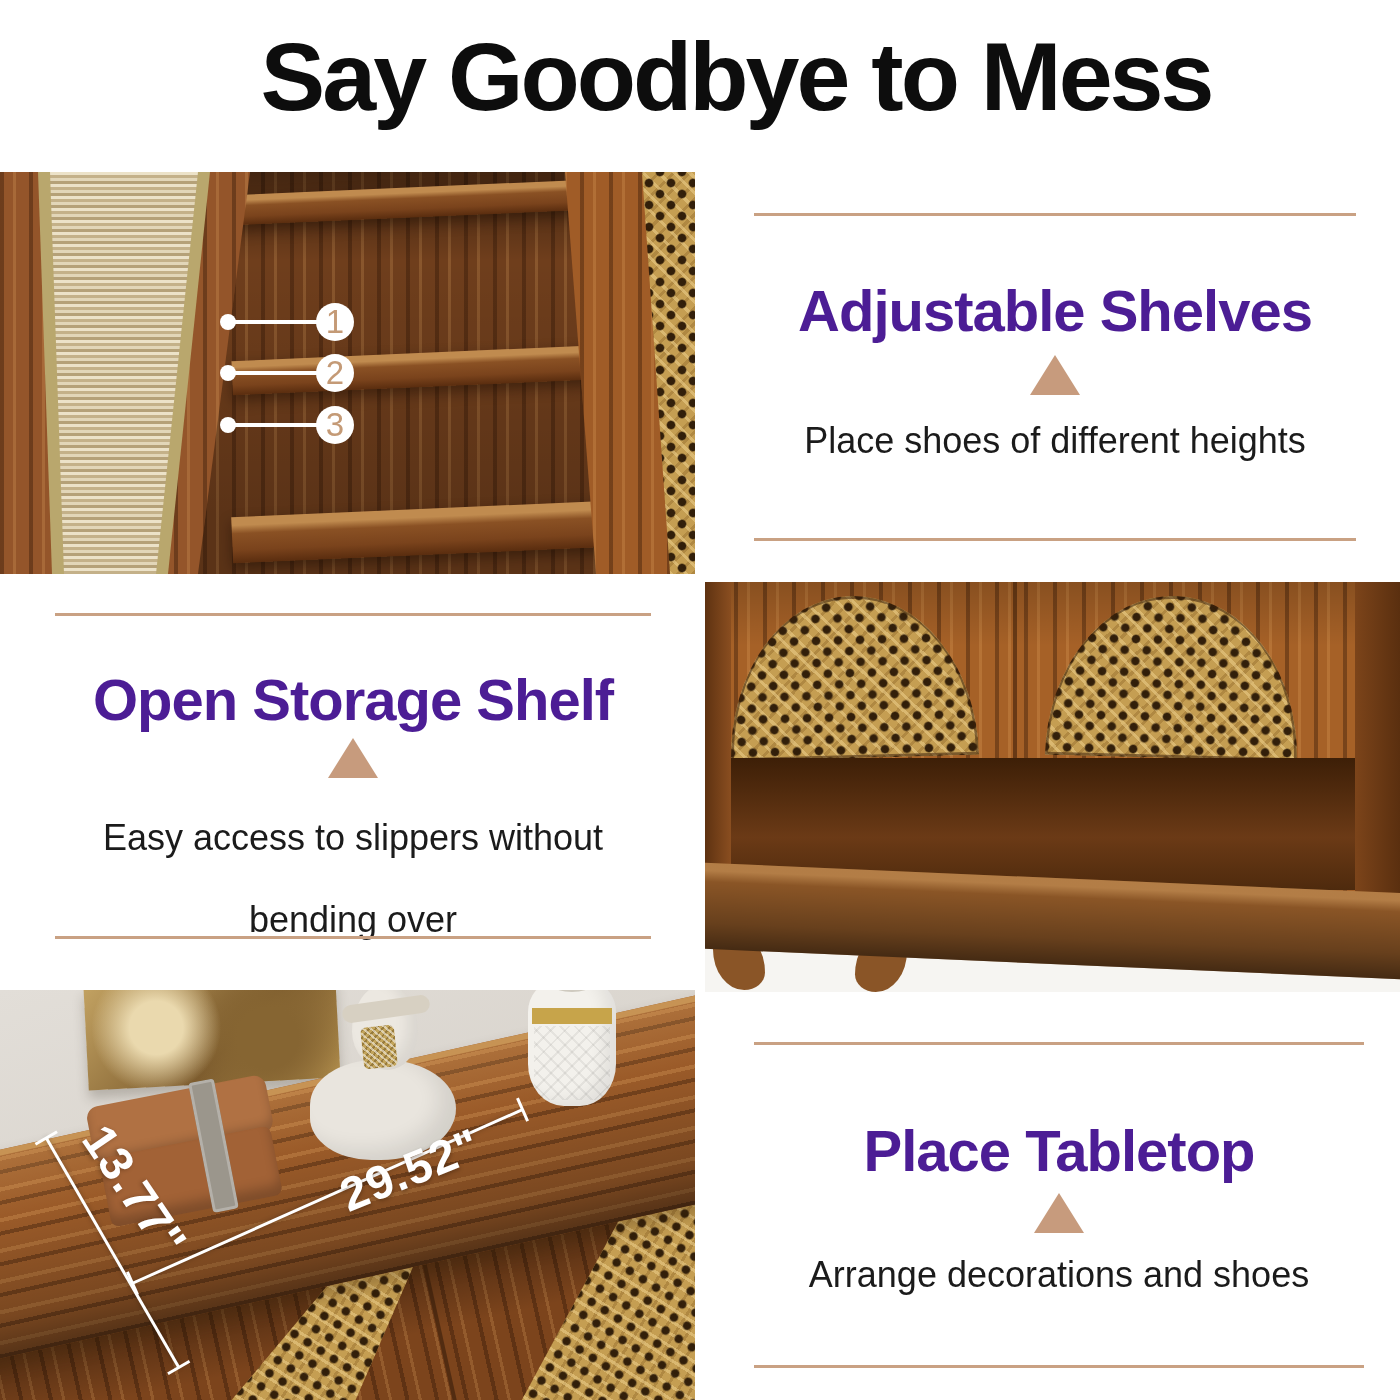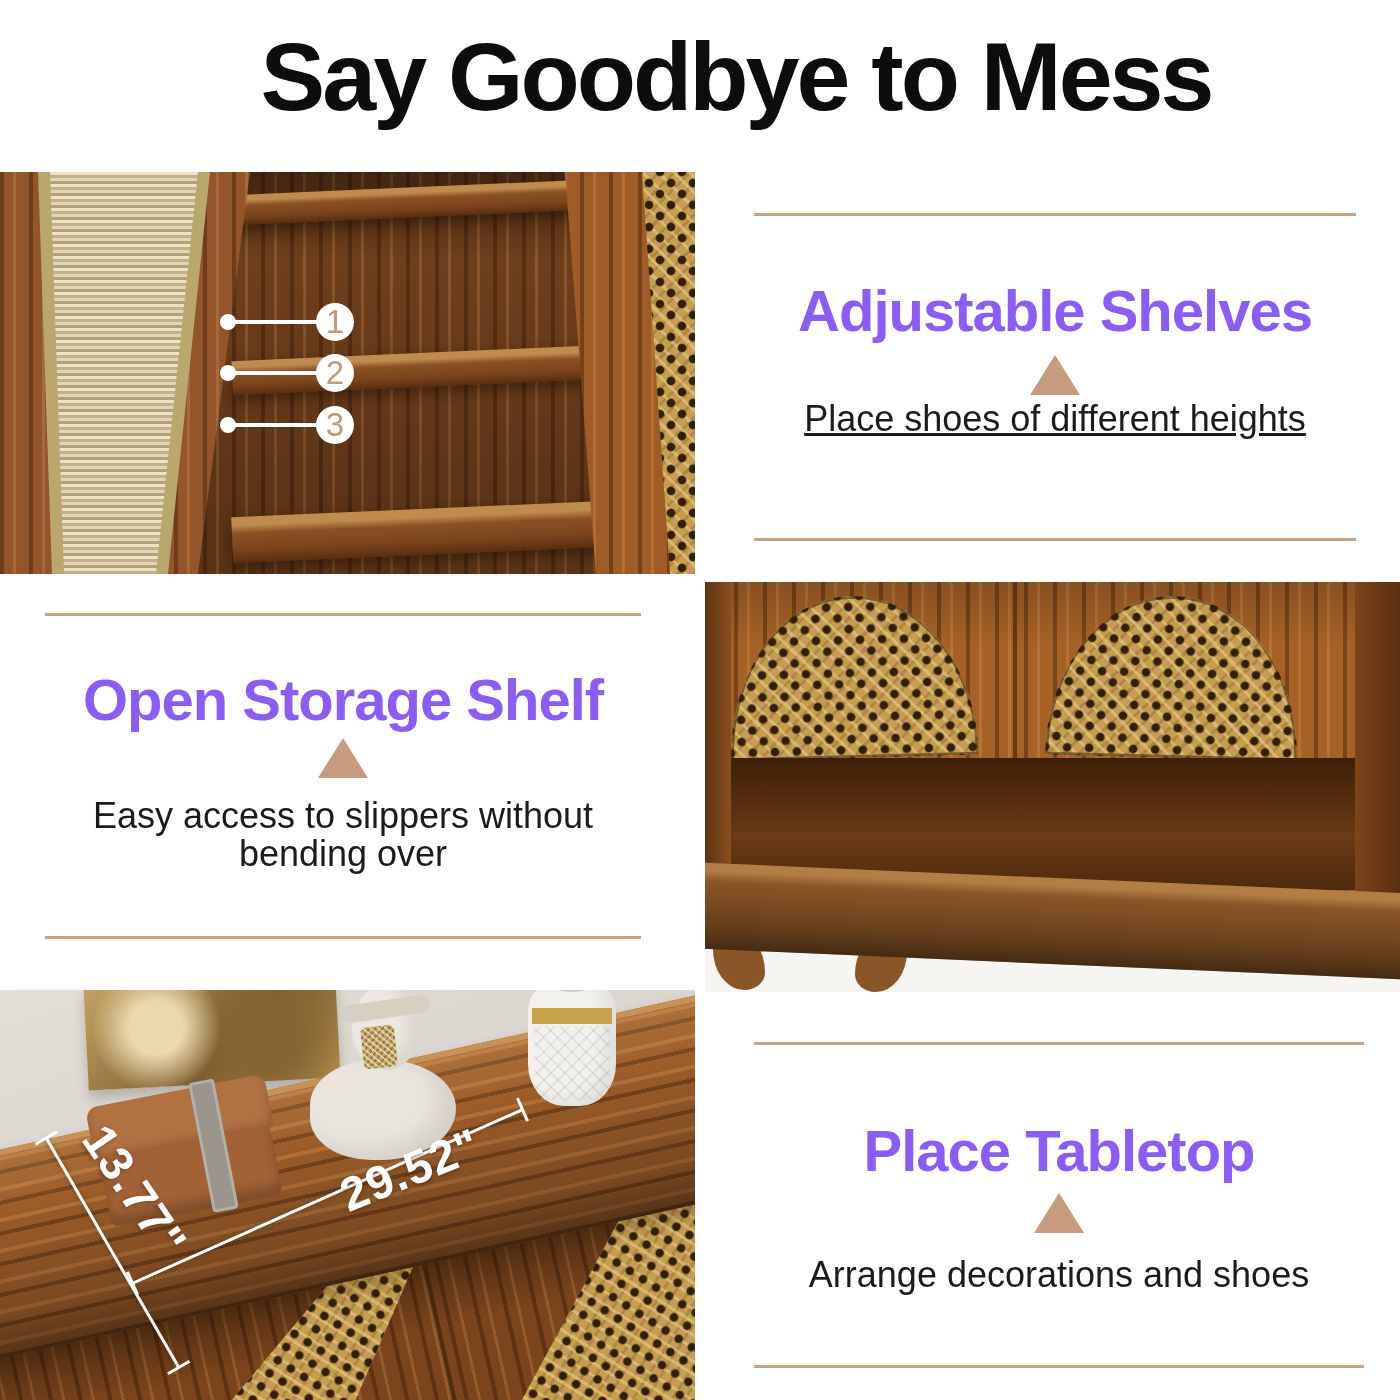"Adjustable Shelves" .ftitle { color: #8b5cf6 -> #4c1d95 }
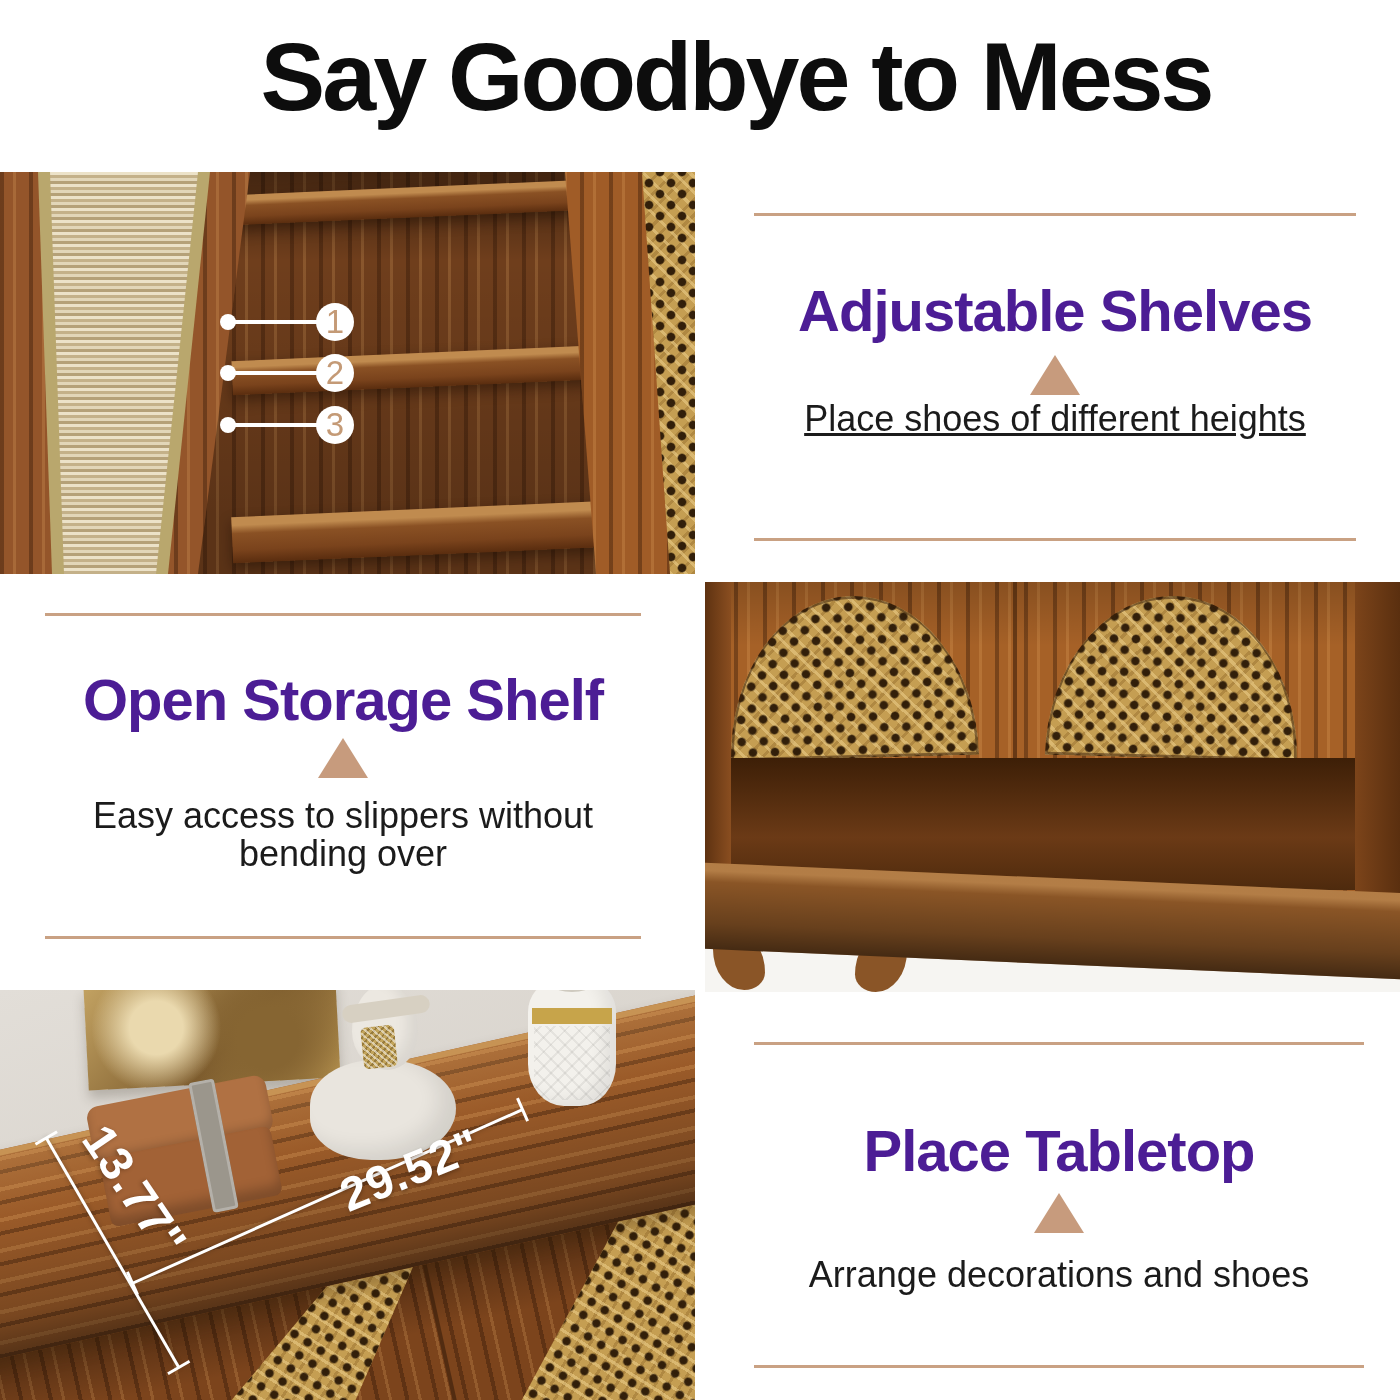"Place shoes of different heights" .f1 .fdesc { text-decoration: underline -> none; top: 185px -> 207px }
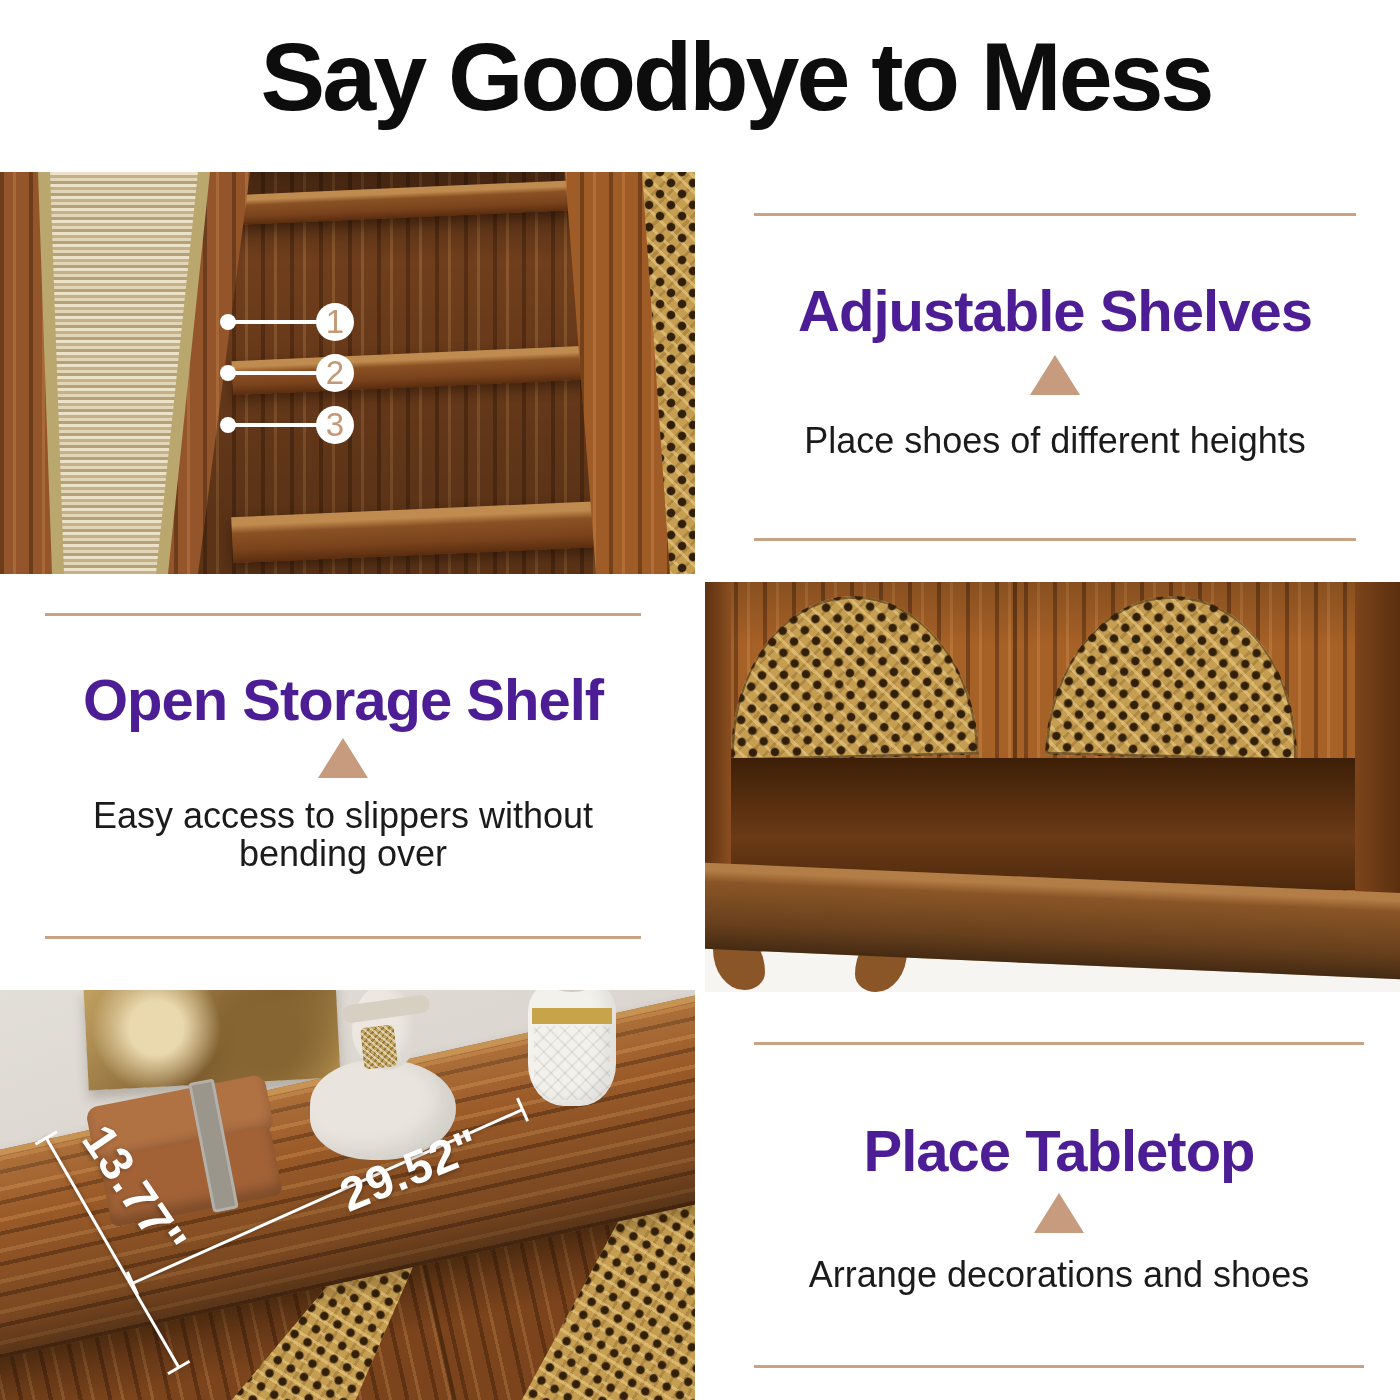"Open Storage Shelf" .f2 { left: 45px -> 55px }
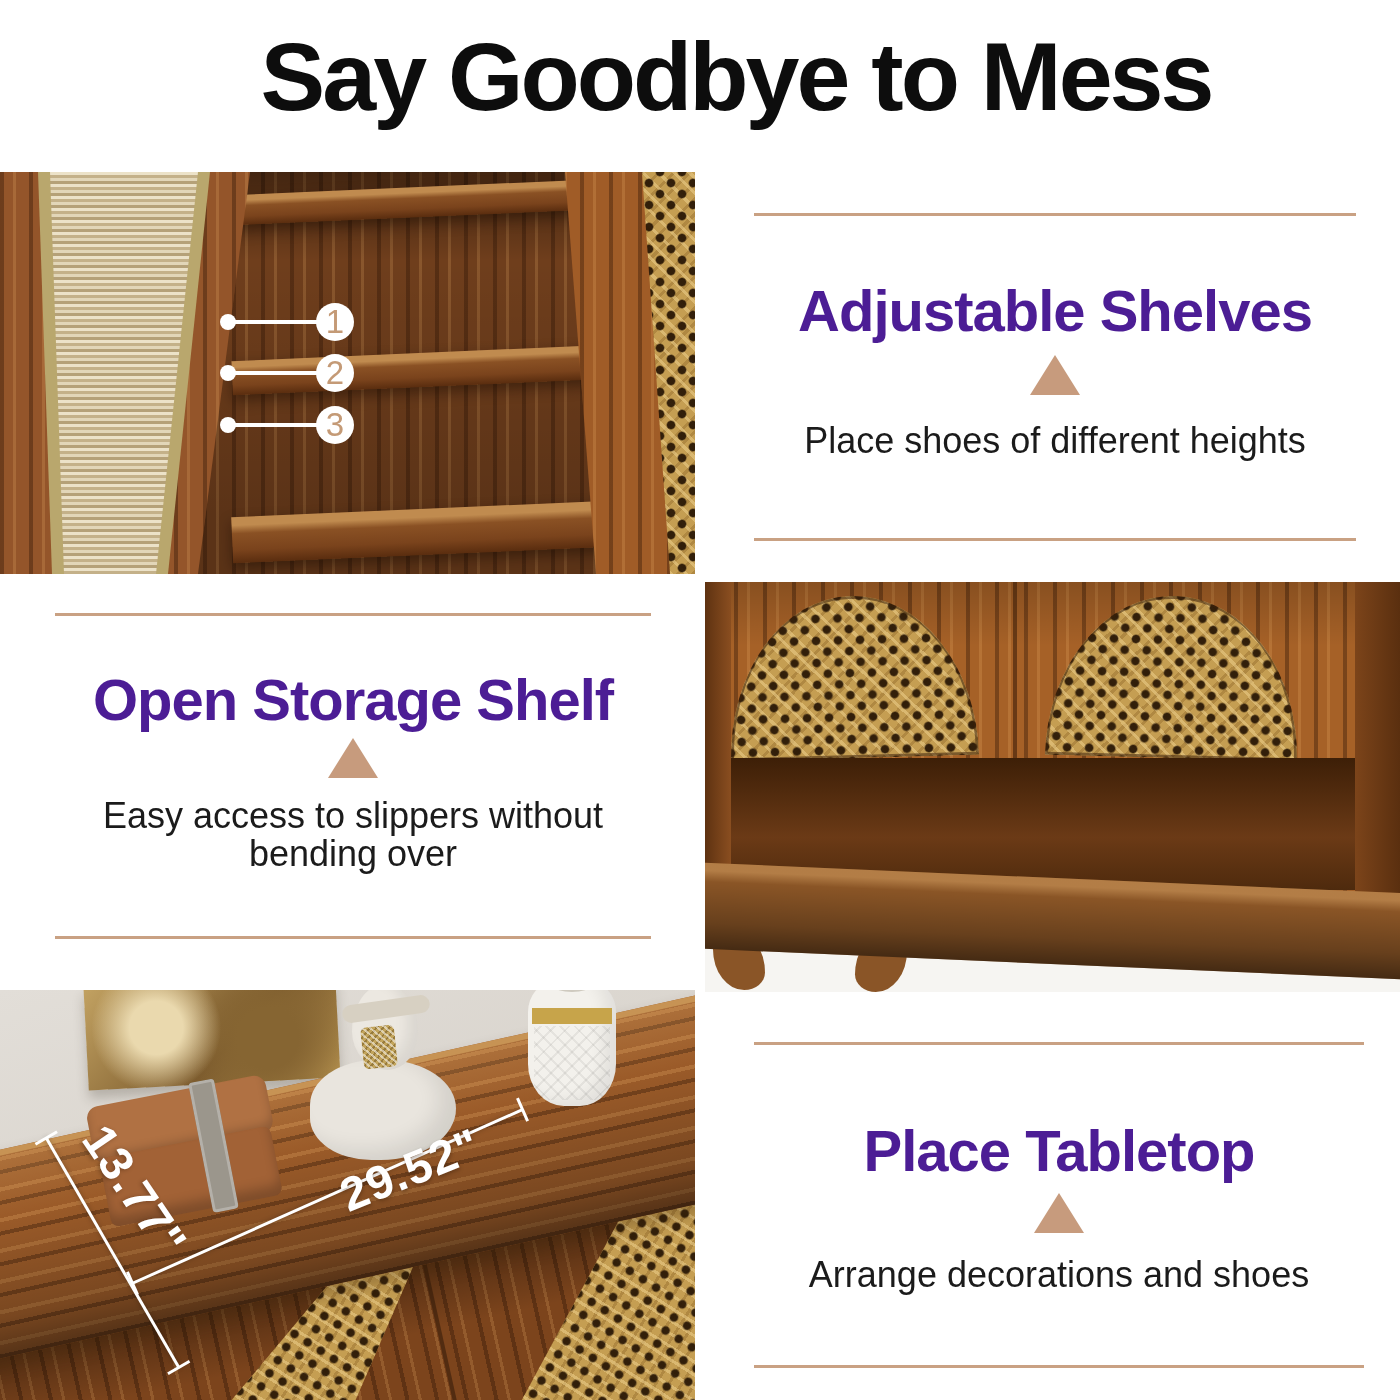"Easy access to slippers without" .f2 .fdesc { line-height: 38px -> 82px }
